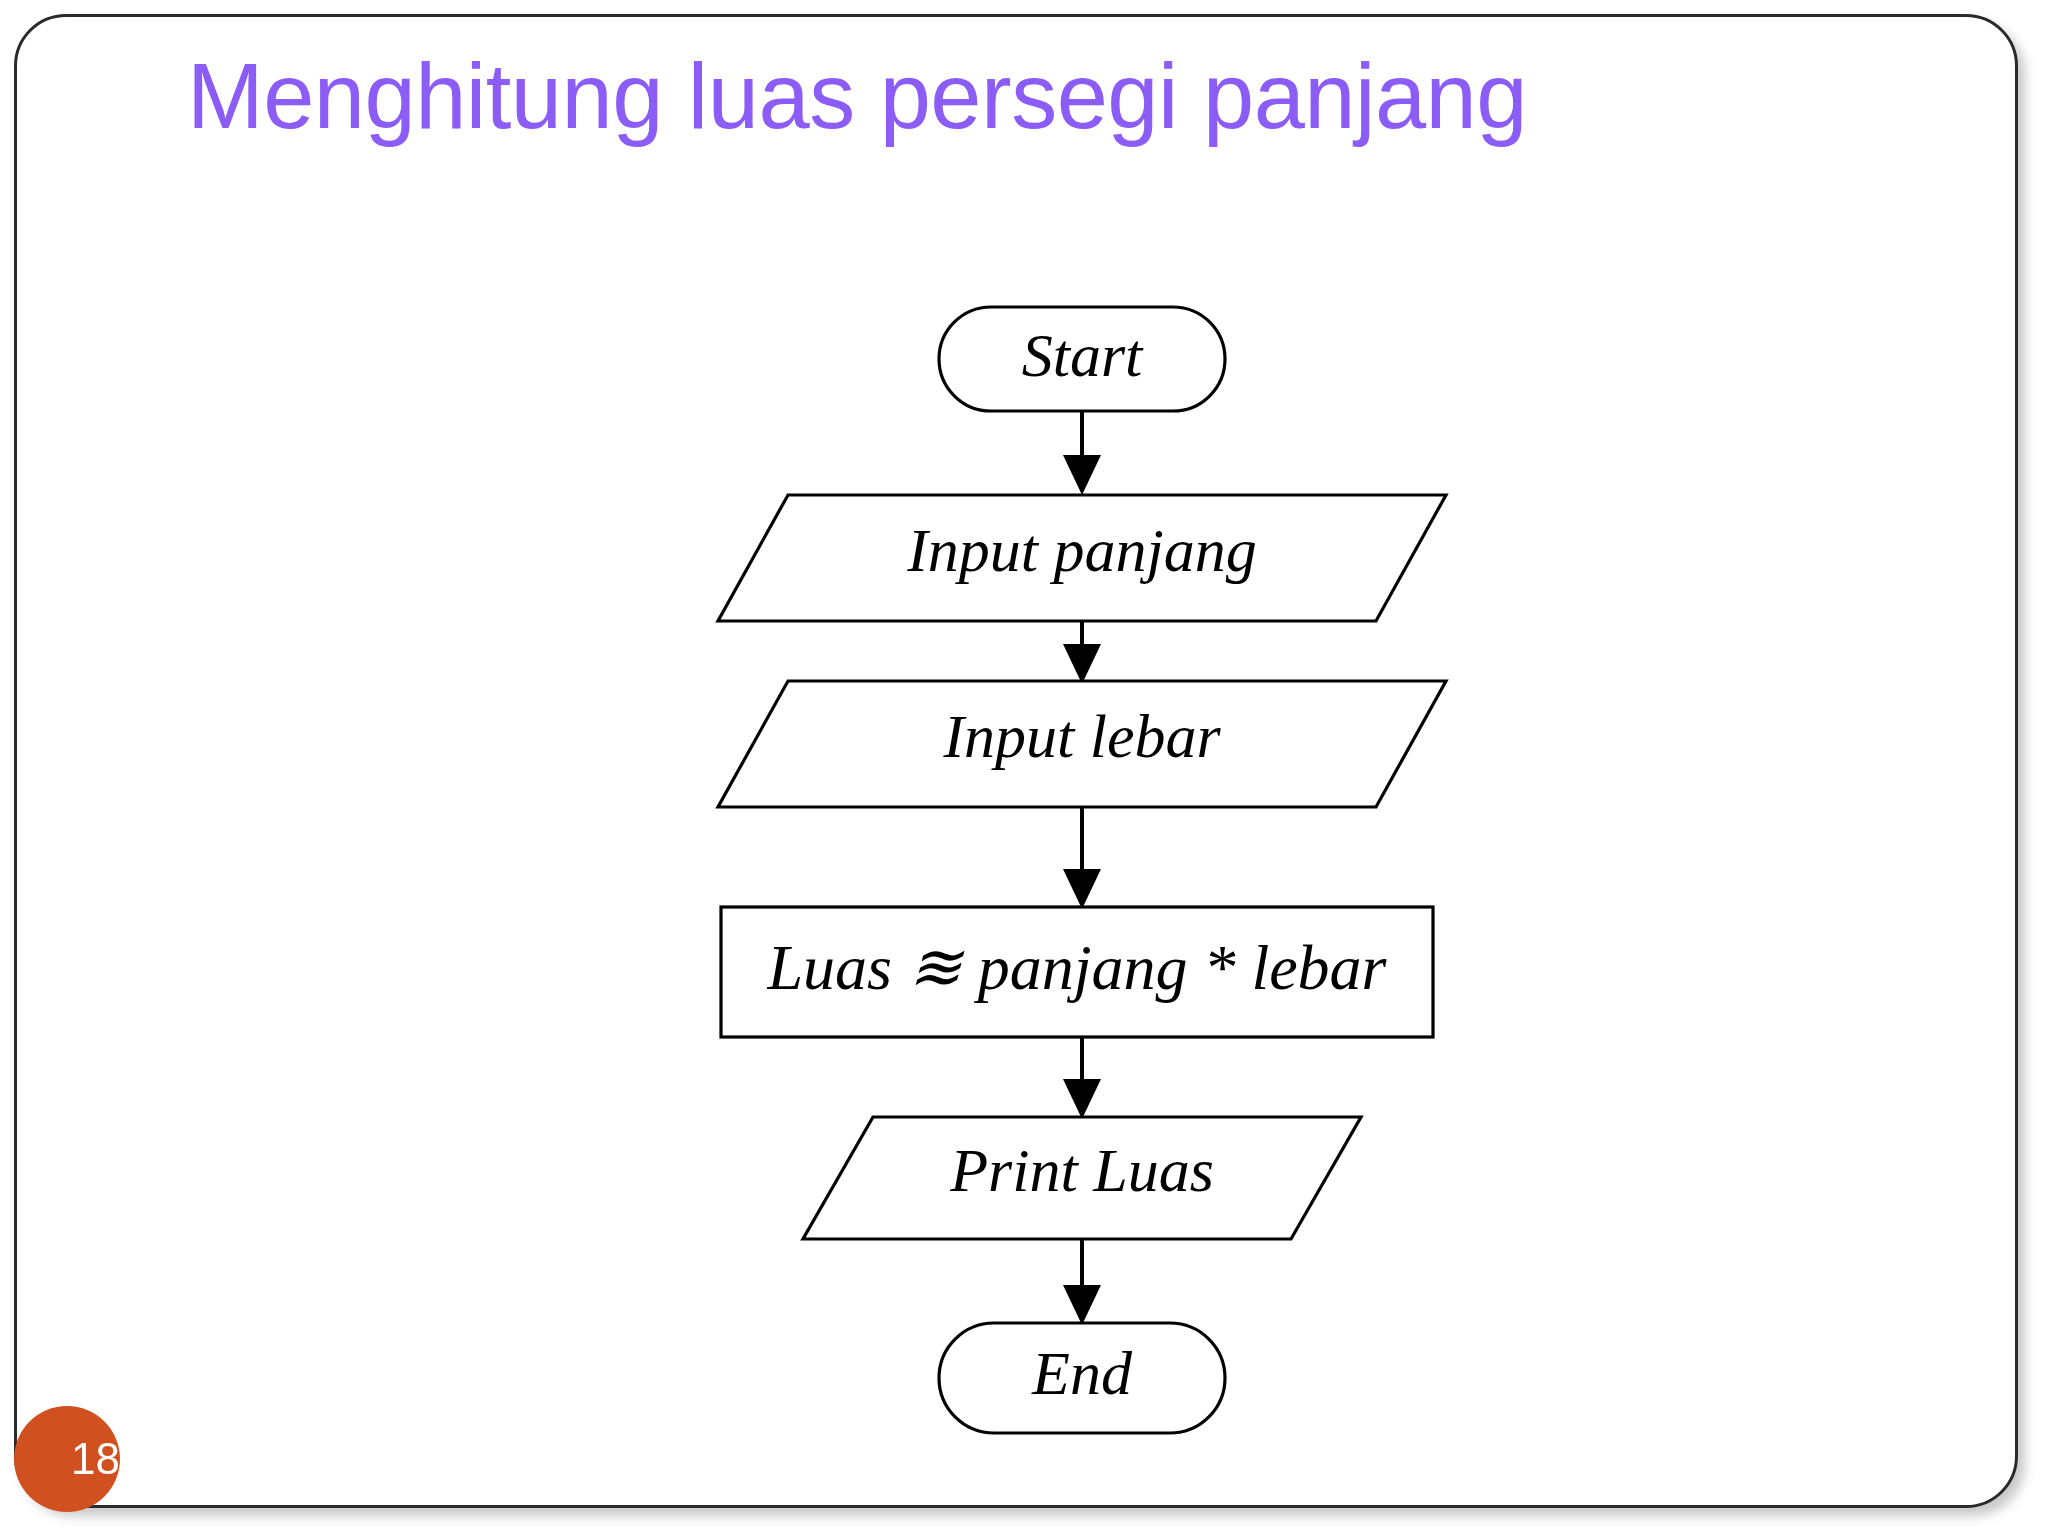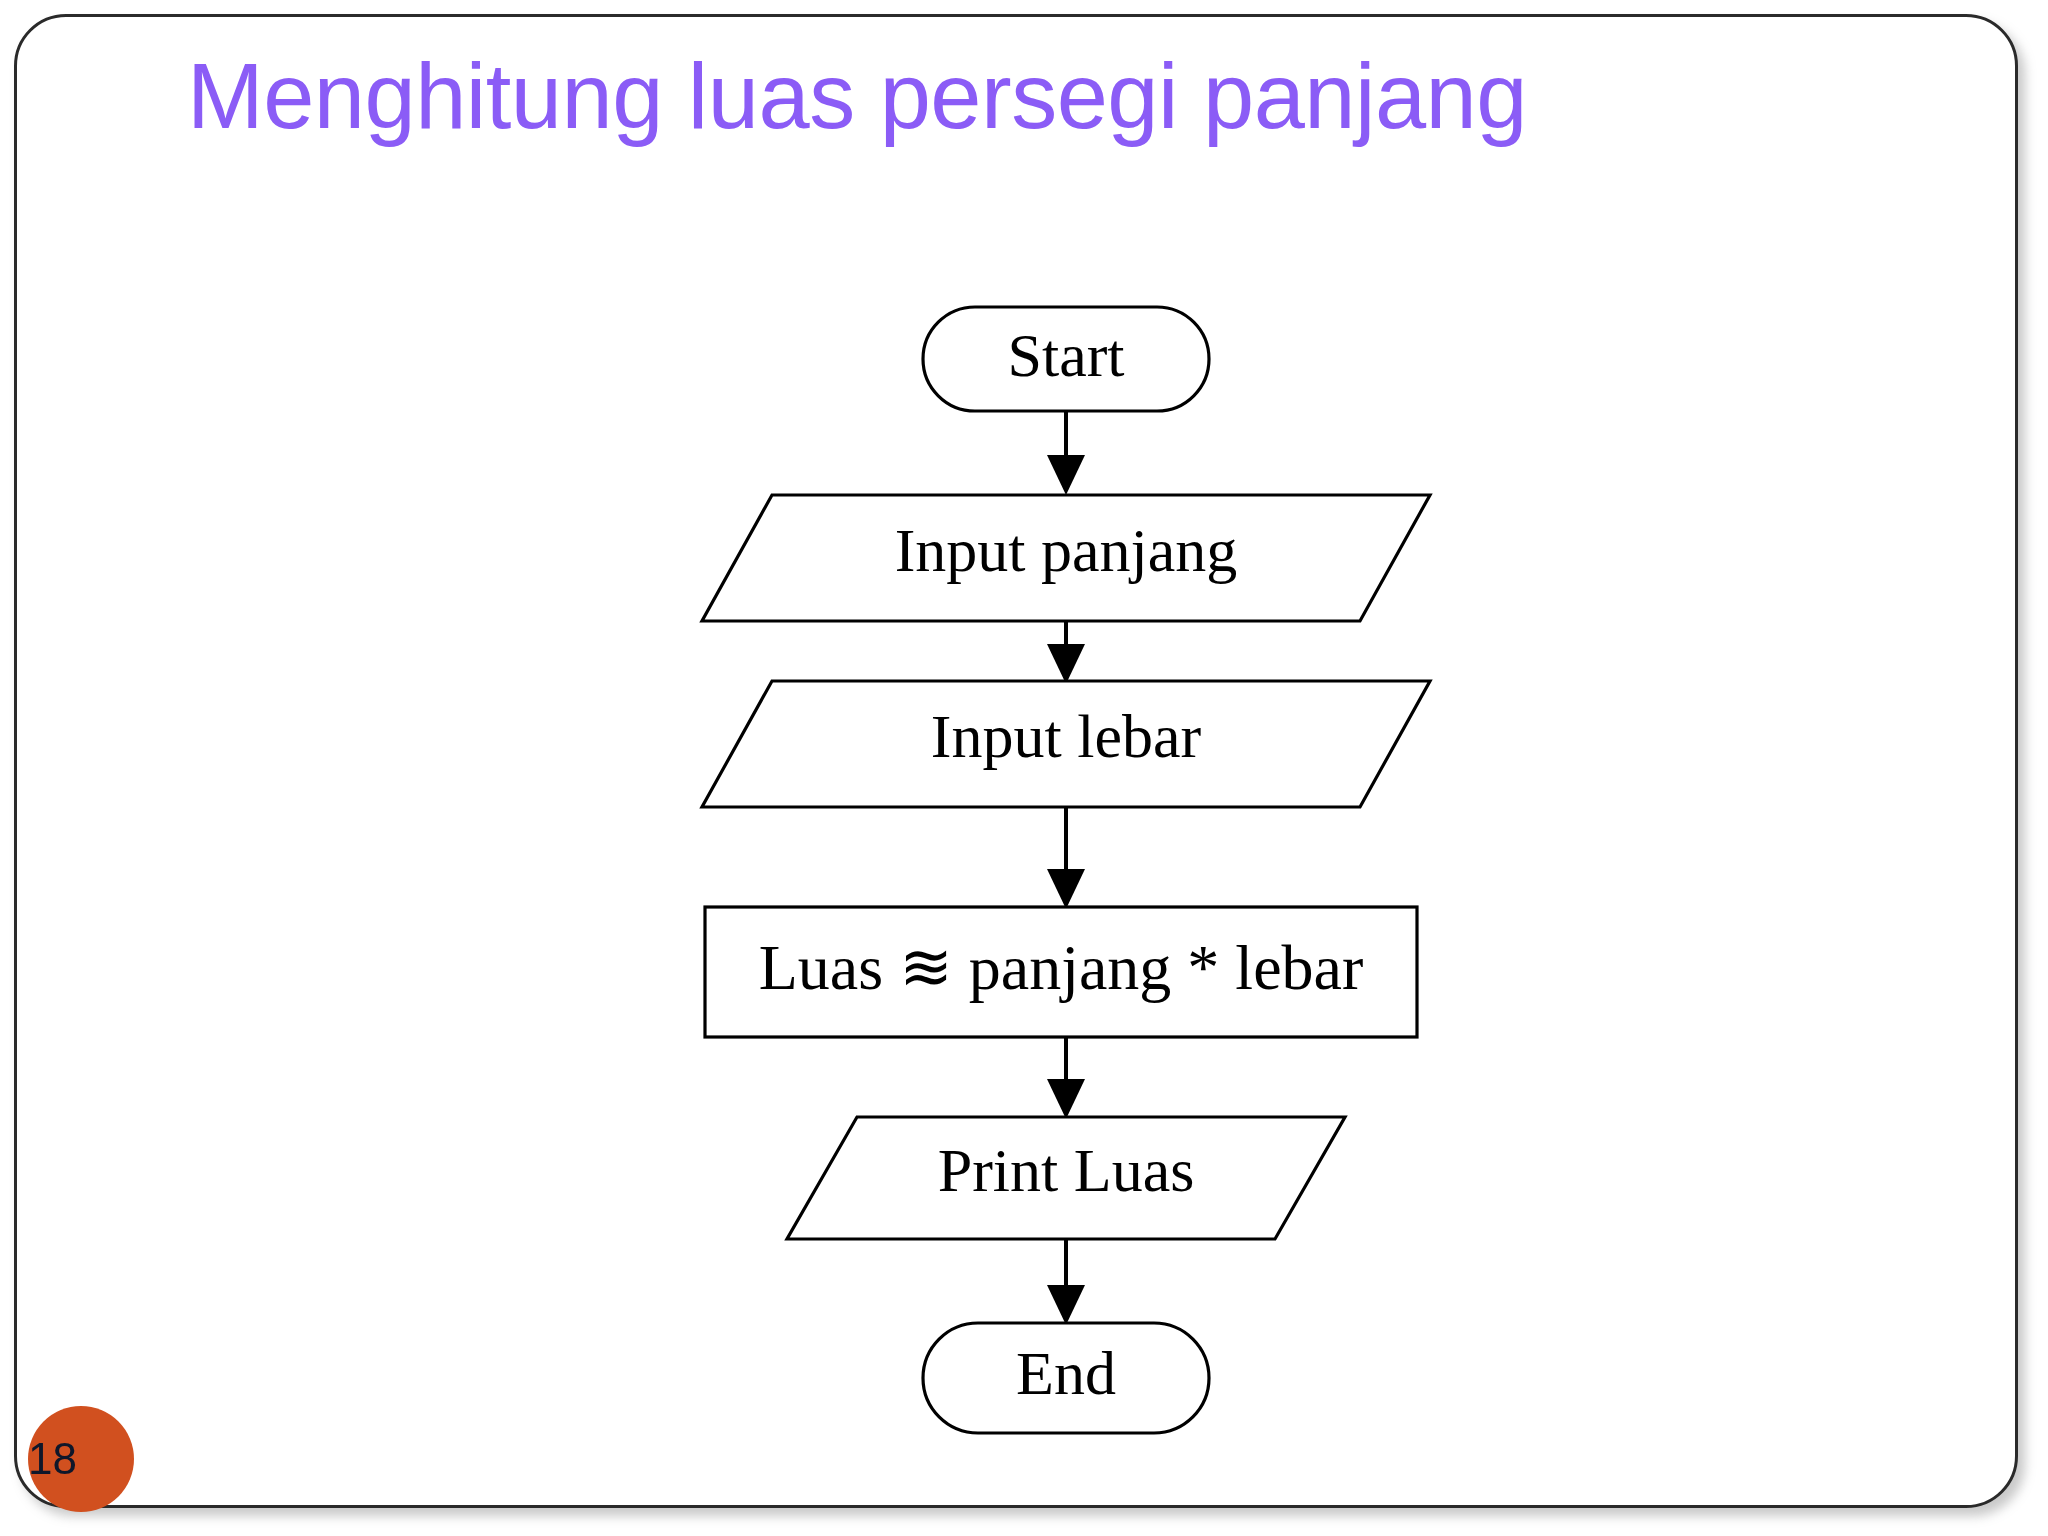"Start" #flow { font-style: none -> italic; left: 0 -> 16px }
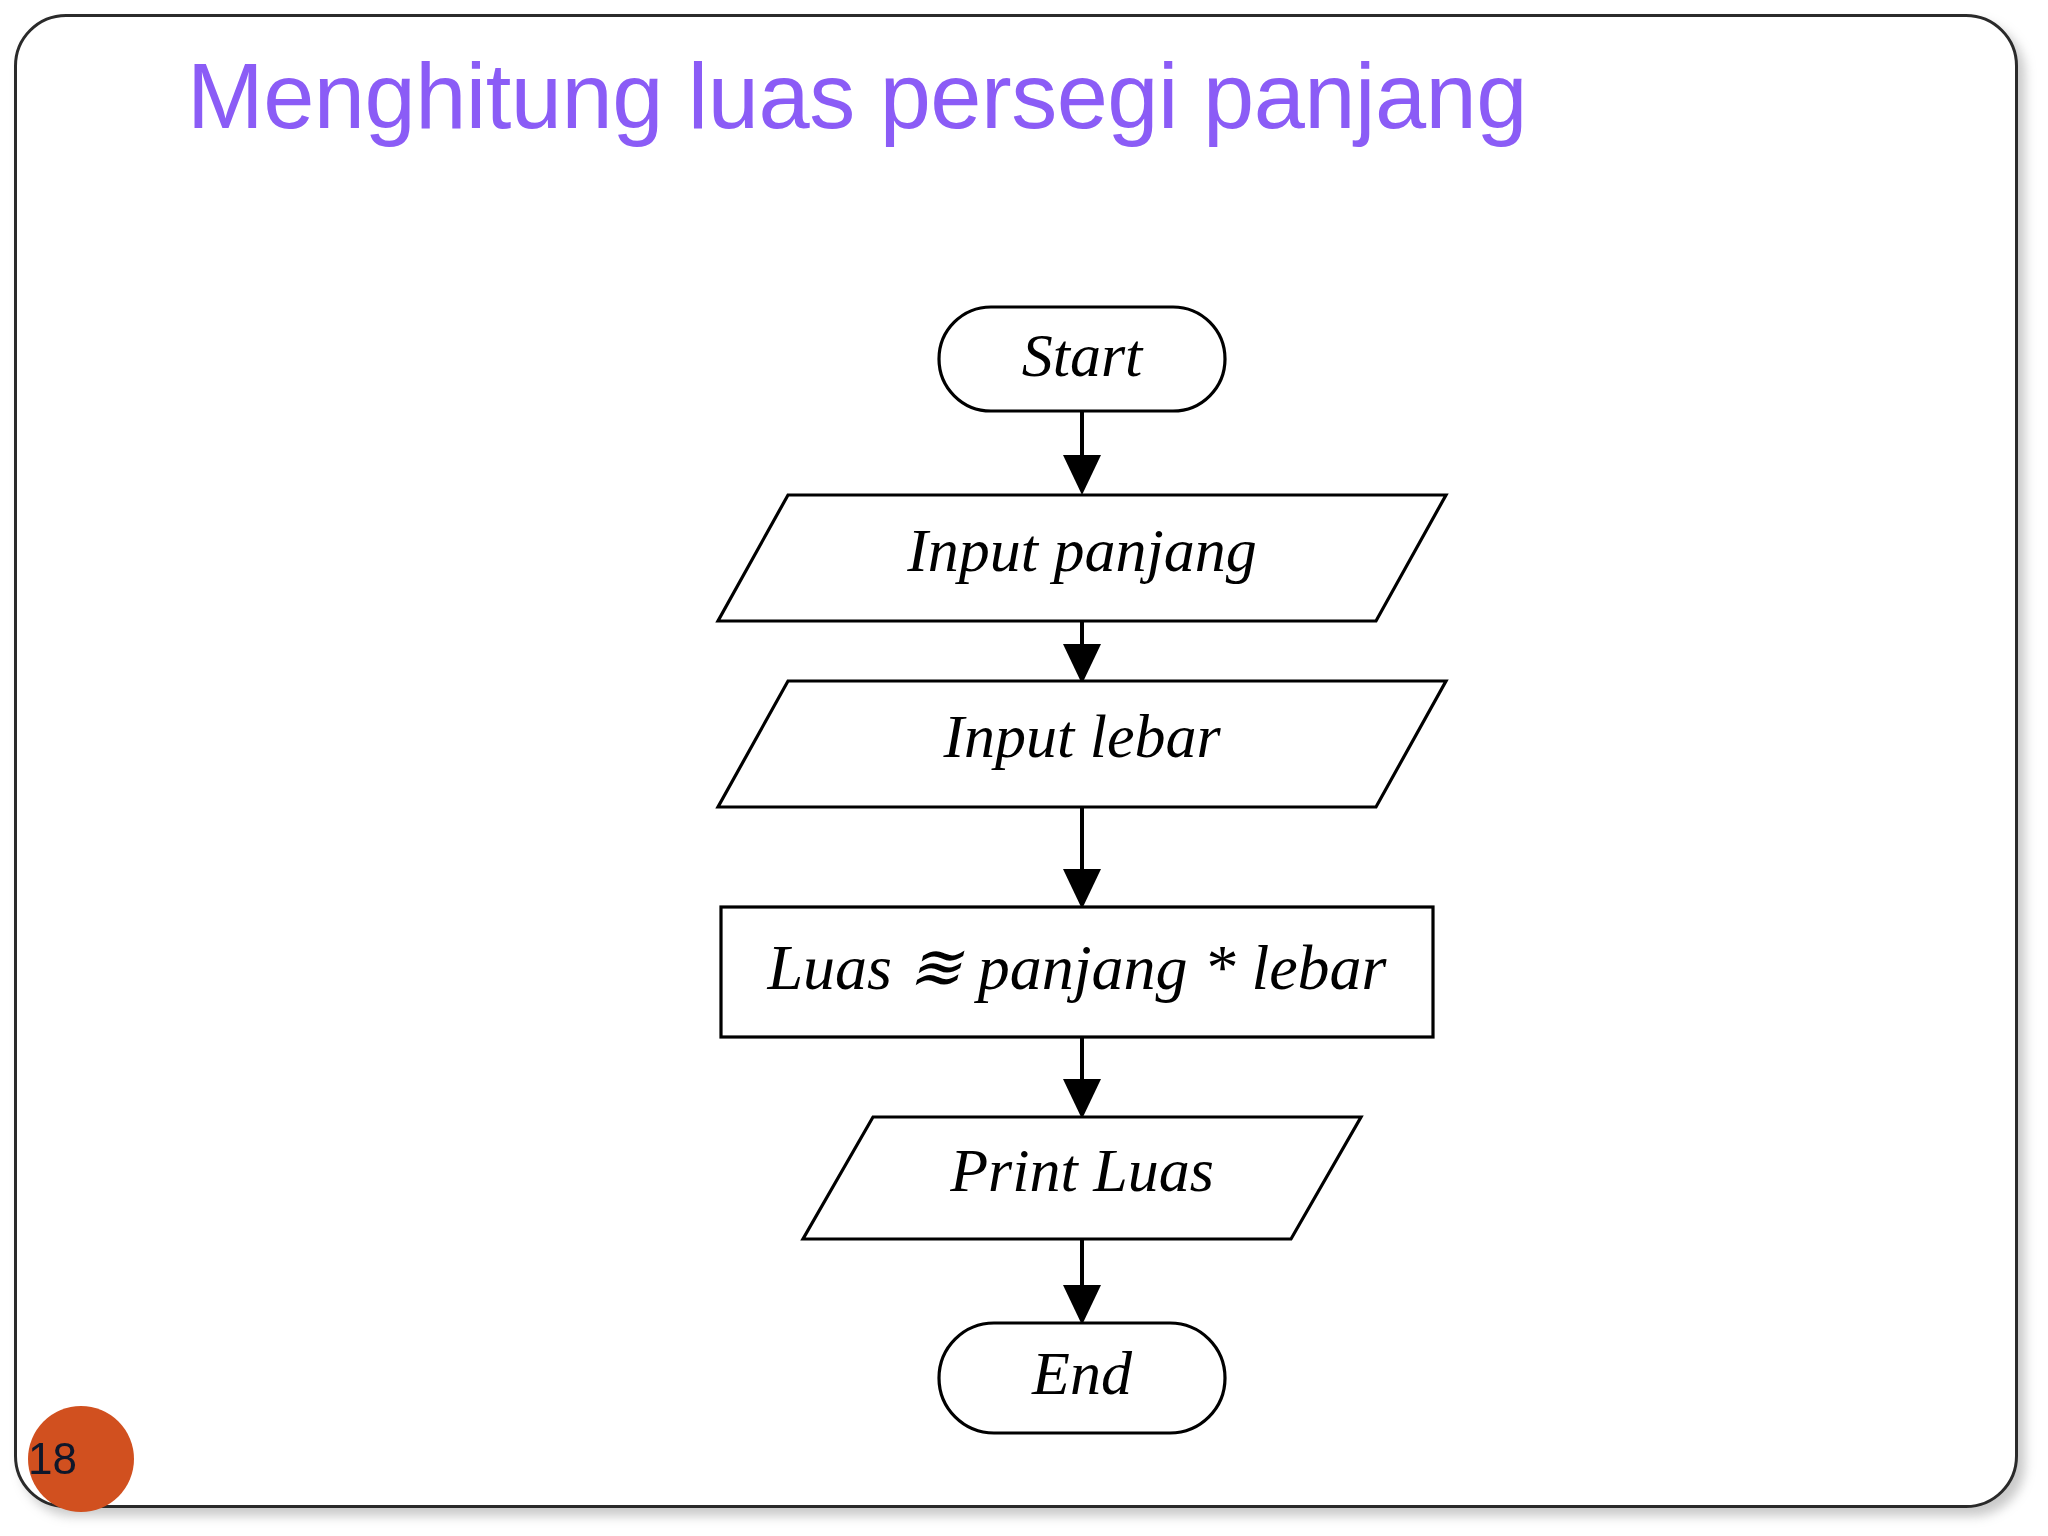"18" #badge { color: #0f172a -> #ffffff; justify-content: flex-start -> flex-end; left: 28px -> 14px }
